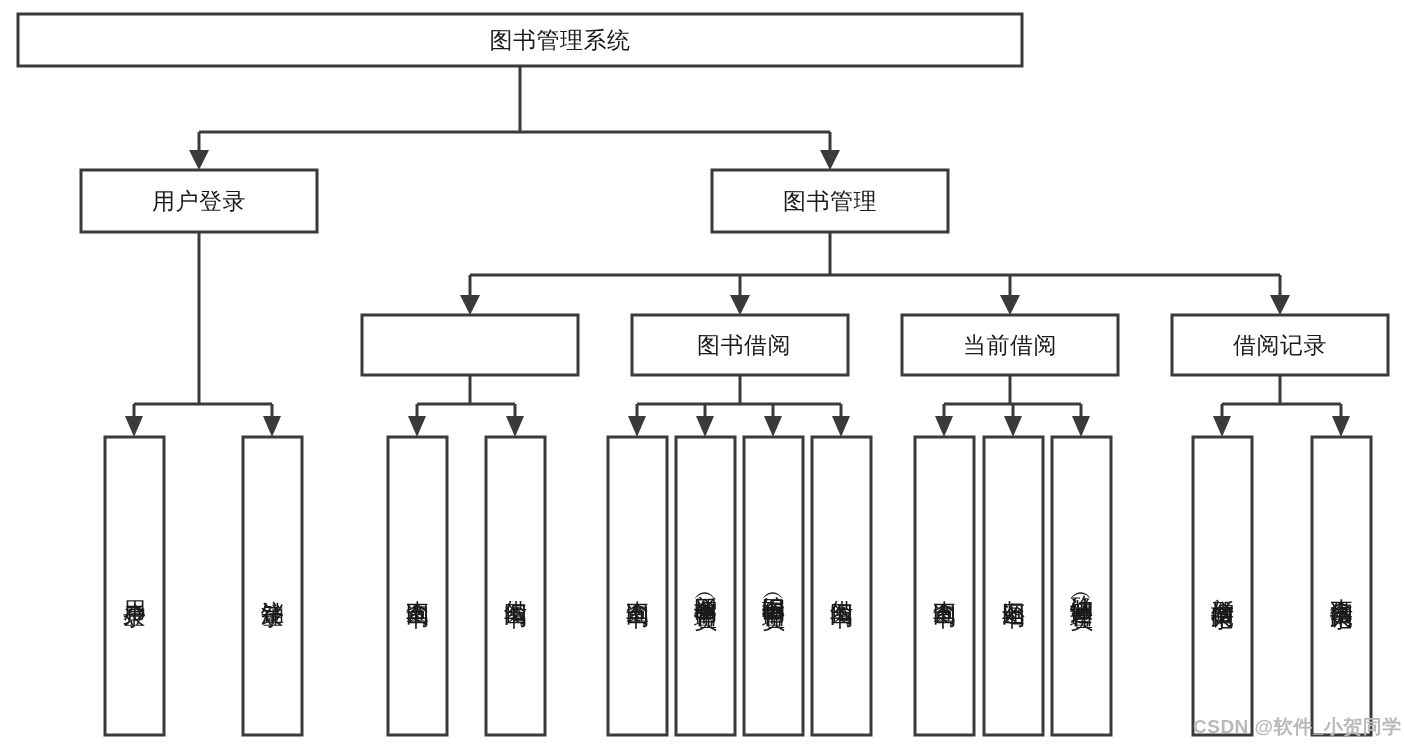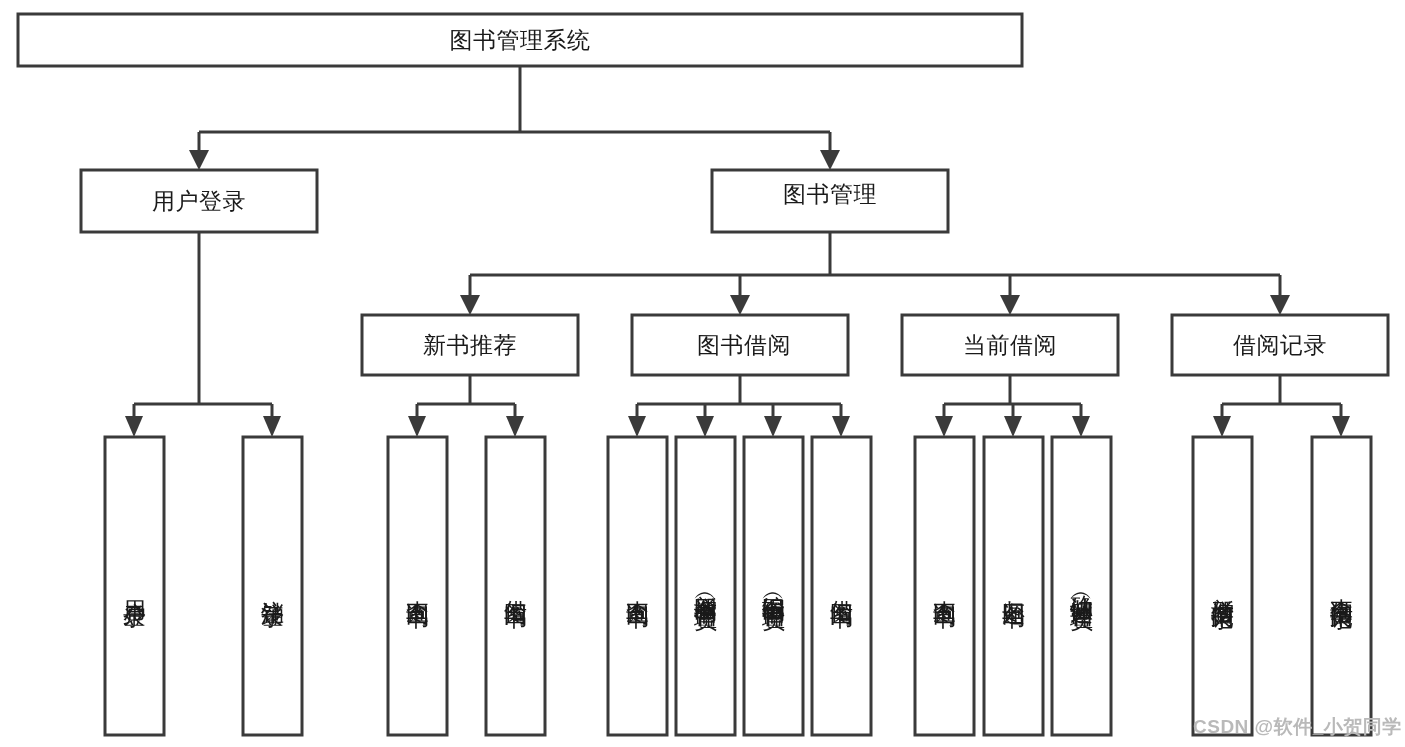"图书管理系统" div.node-label-h { padding-left: none -> 40px }
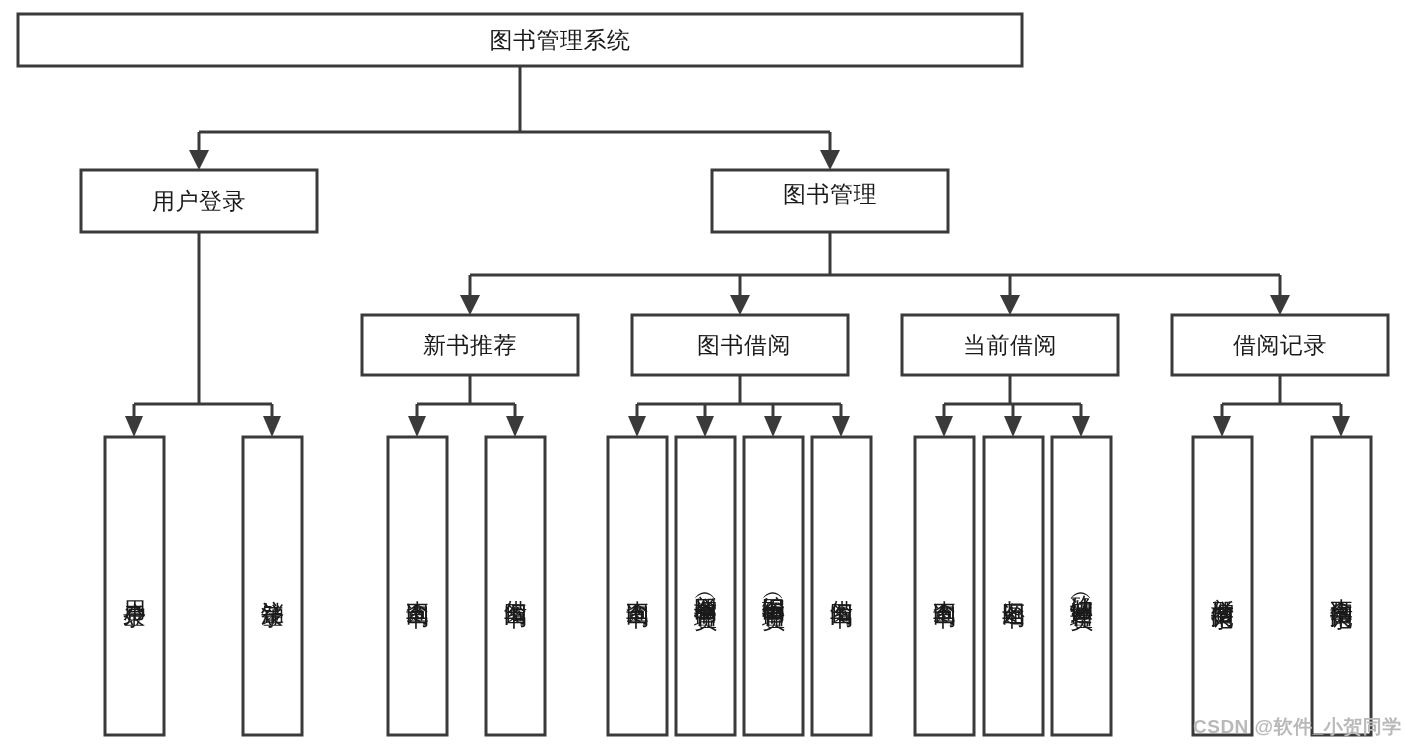"图书管理" div.node-label-h { top: 163px -> 170px }
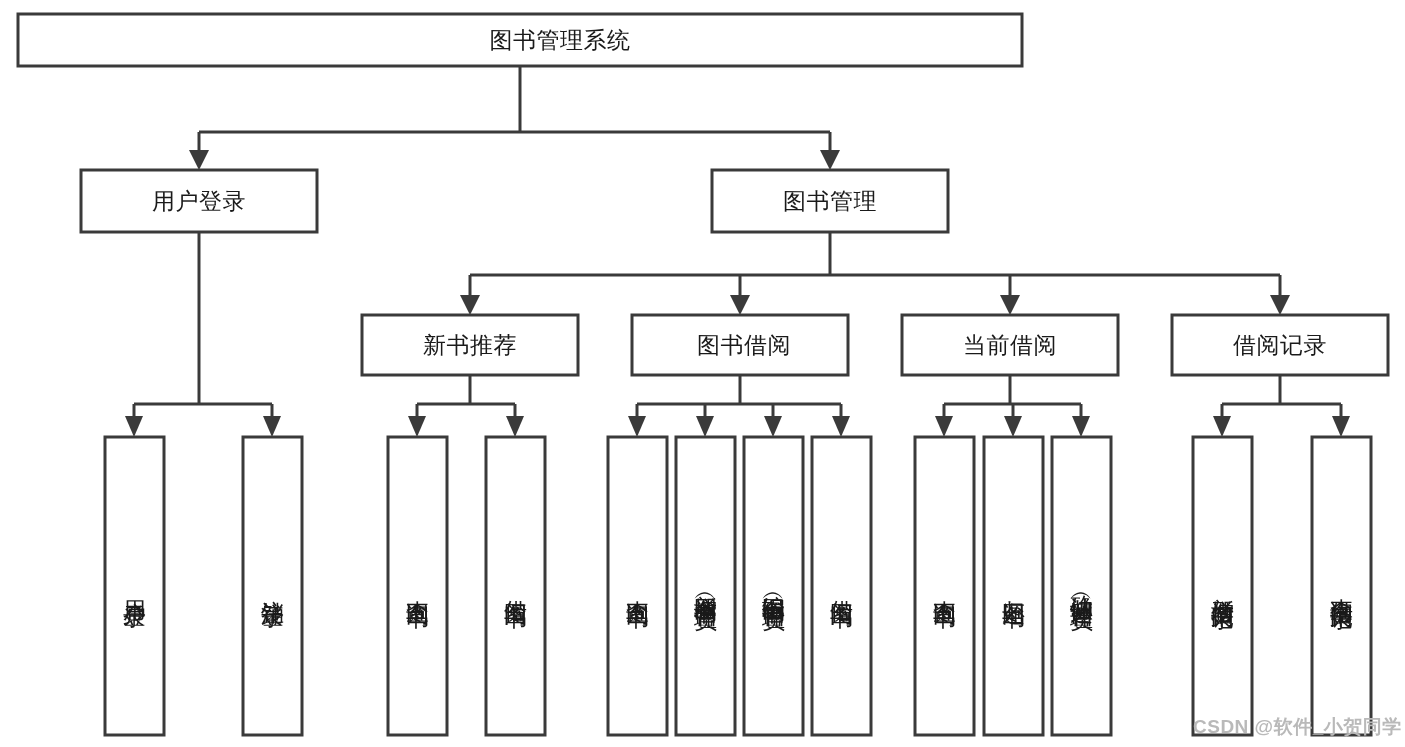"新书推荐" div.node-label-h { html: <div>新书推荐</div> -> none }
